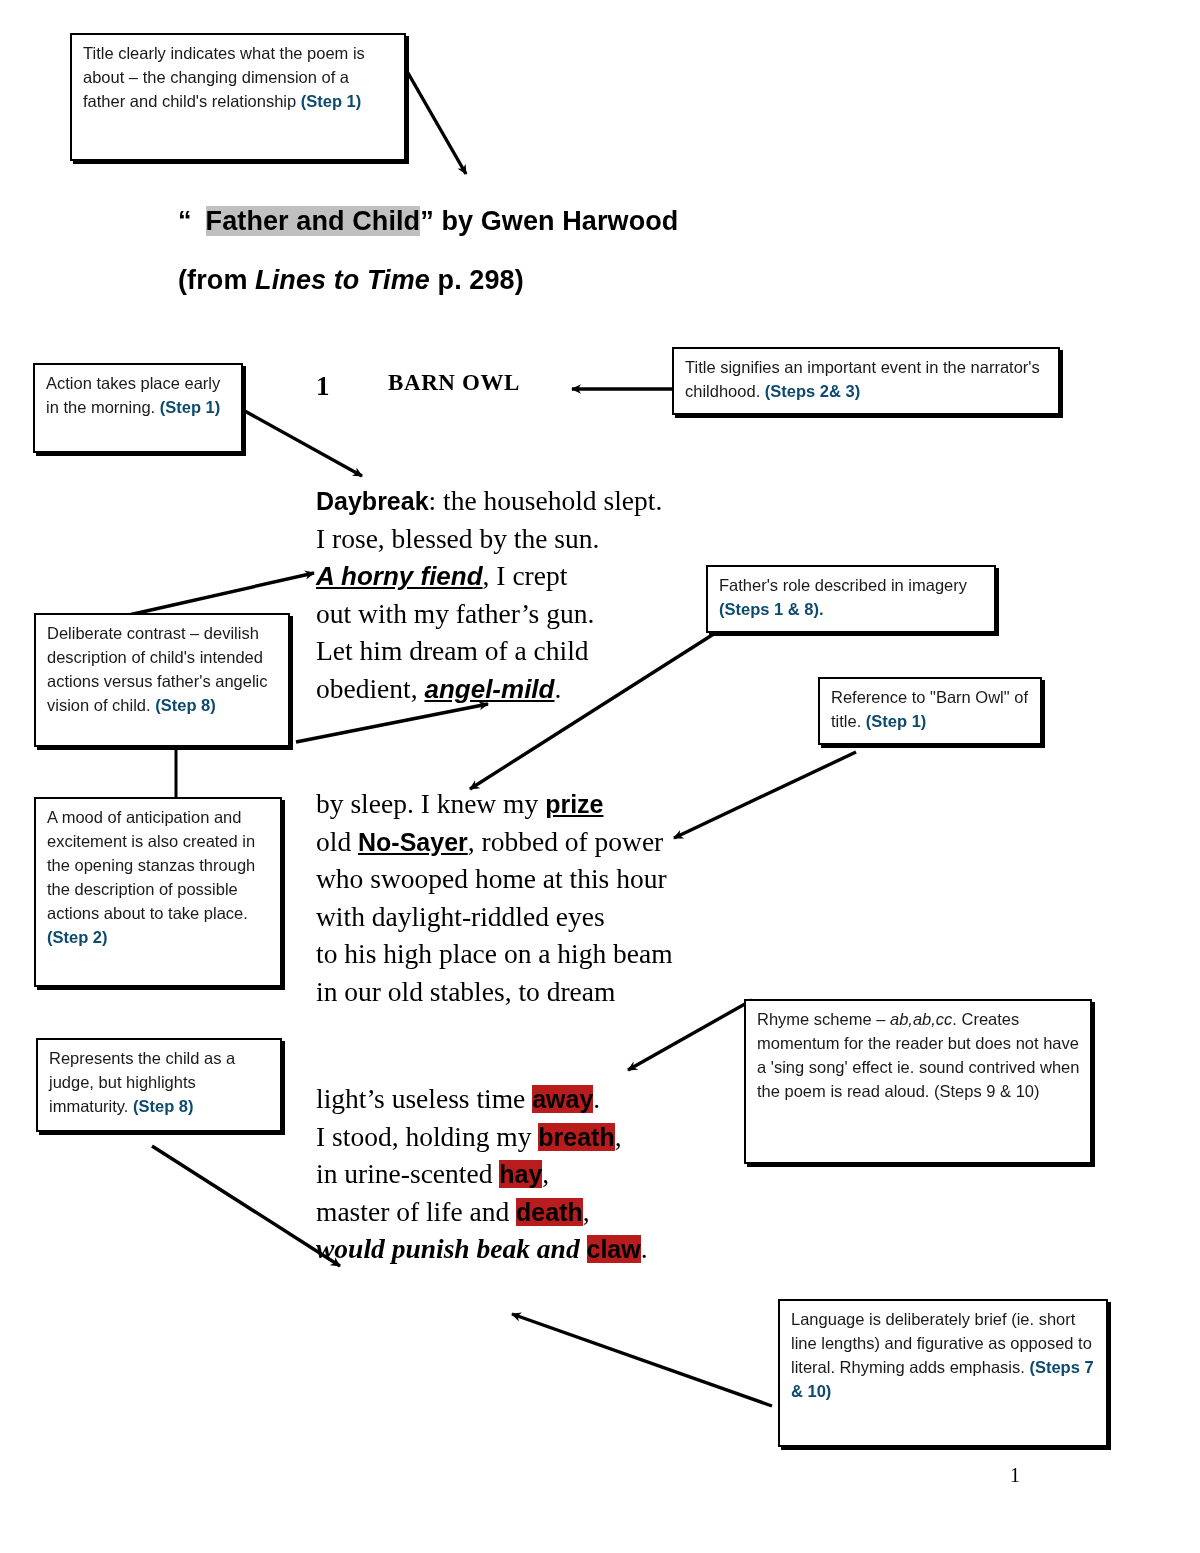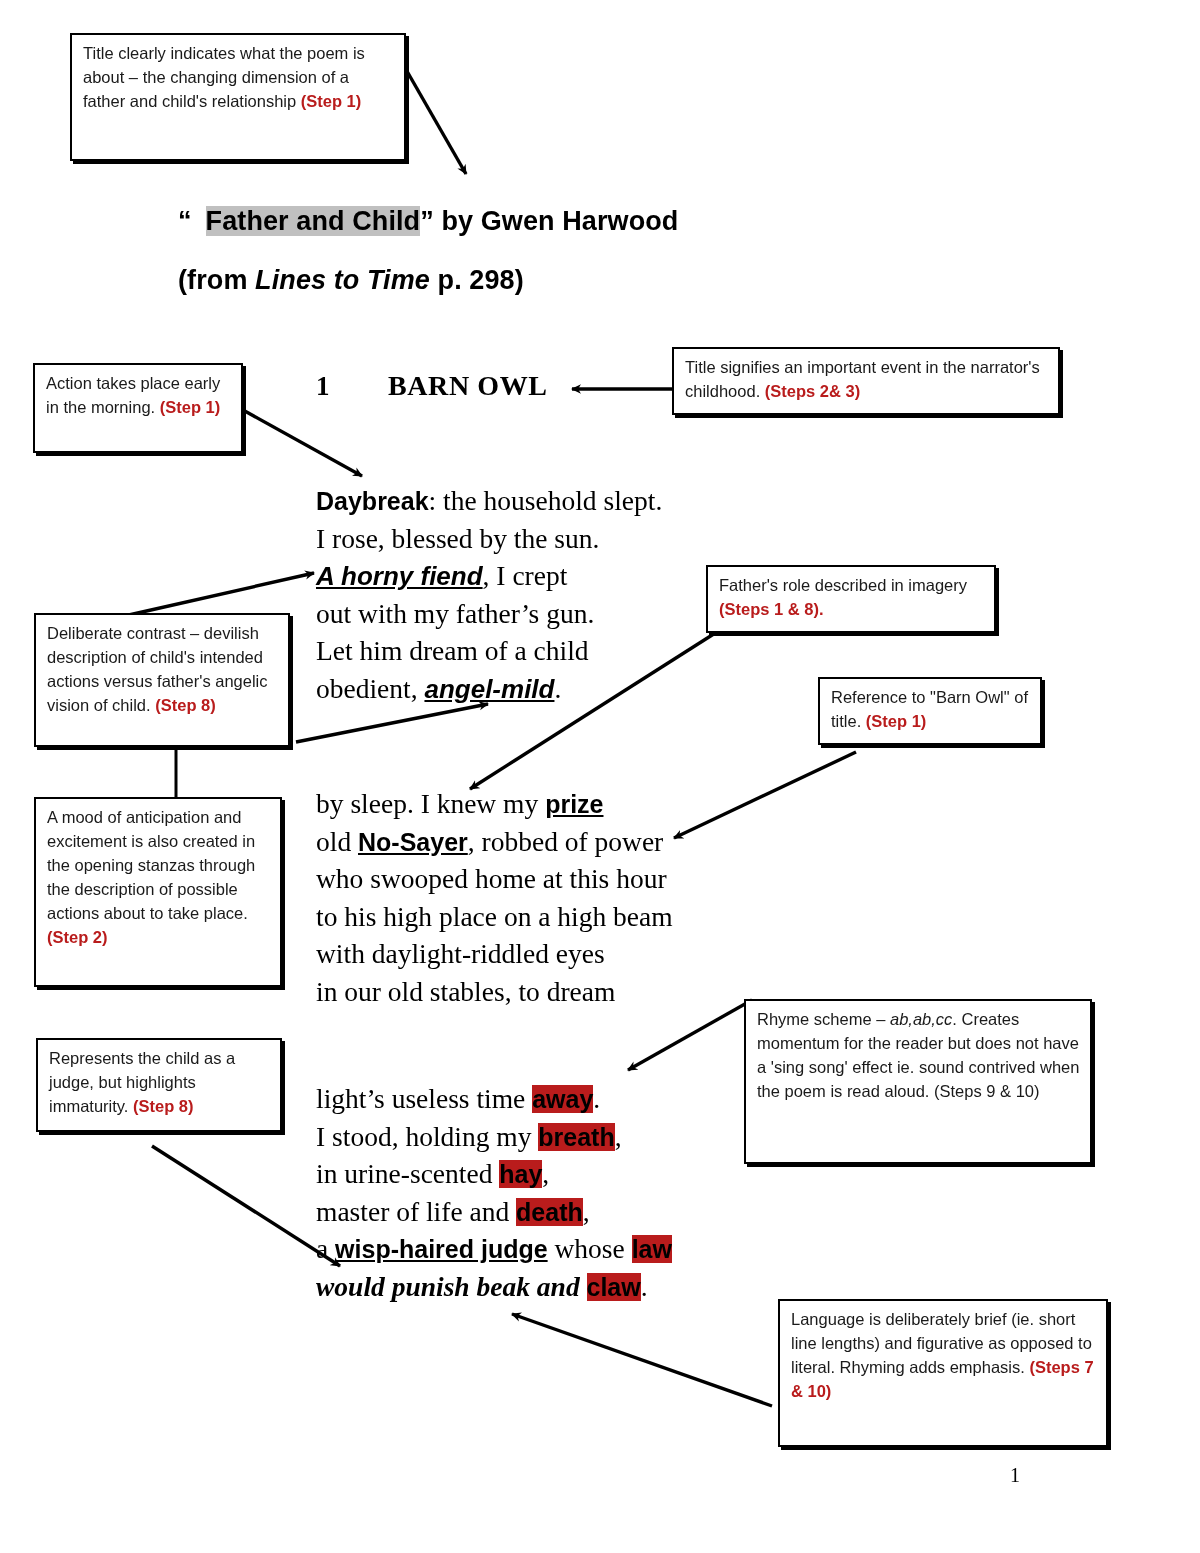"(Step 1)" .note b { color: #b91c1c -> #0c4a6e }
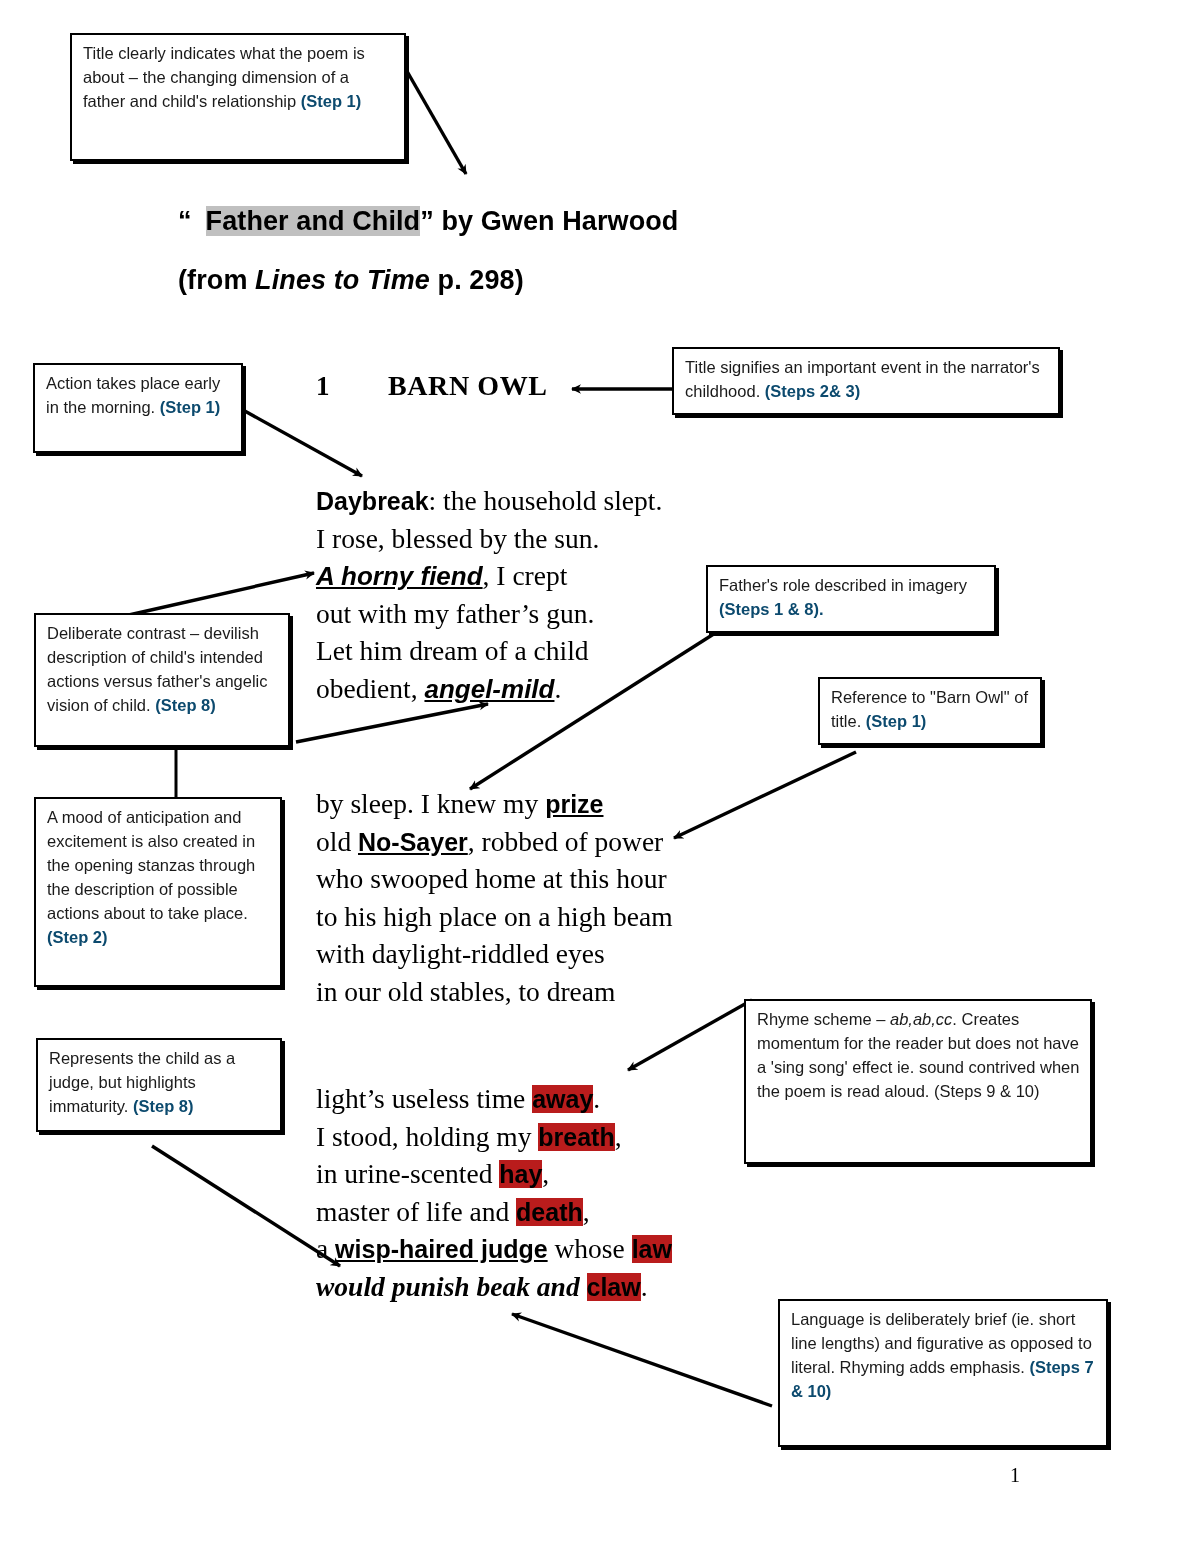"BARN OWL" .sectitle { font-size: 28px -> 23px }
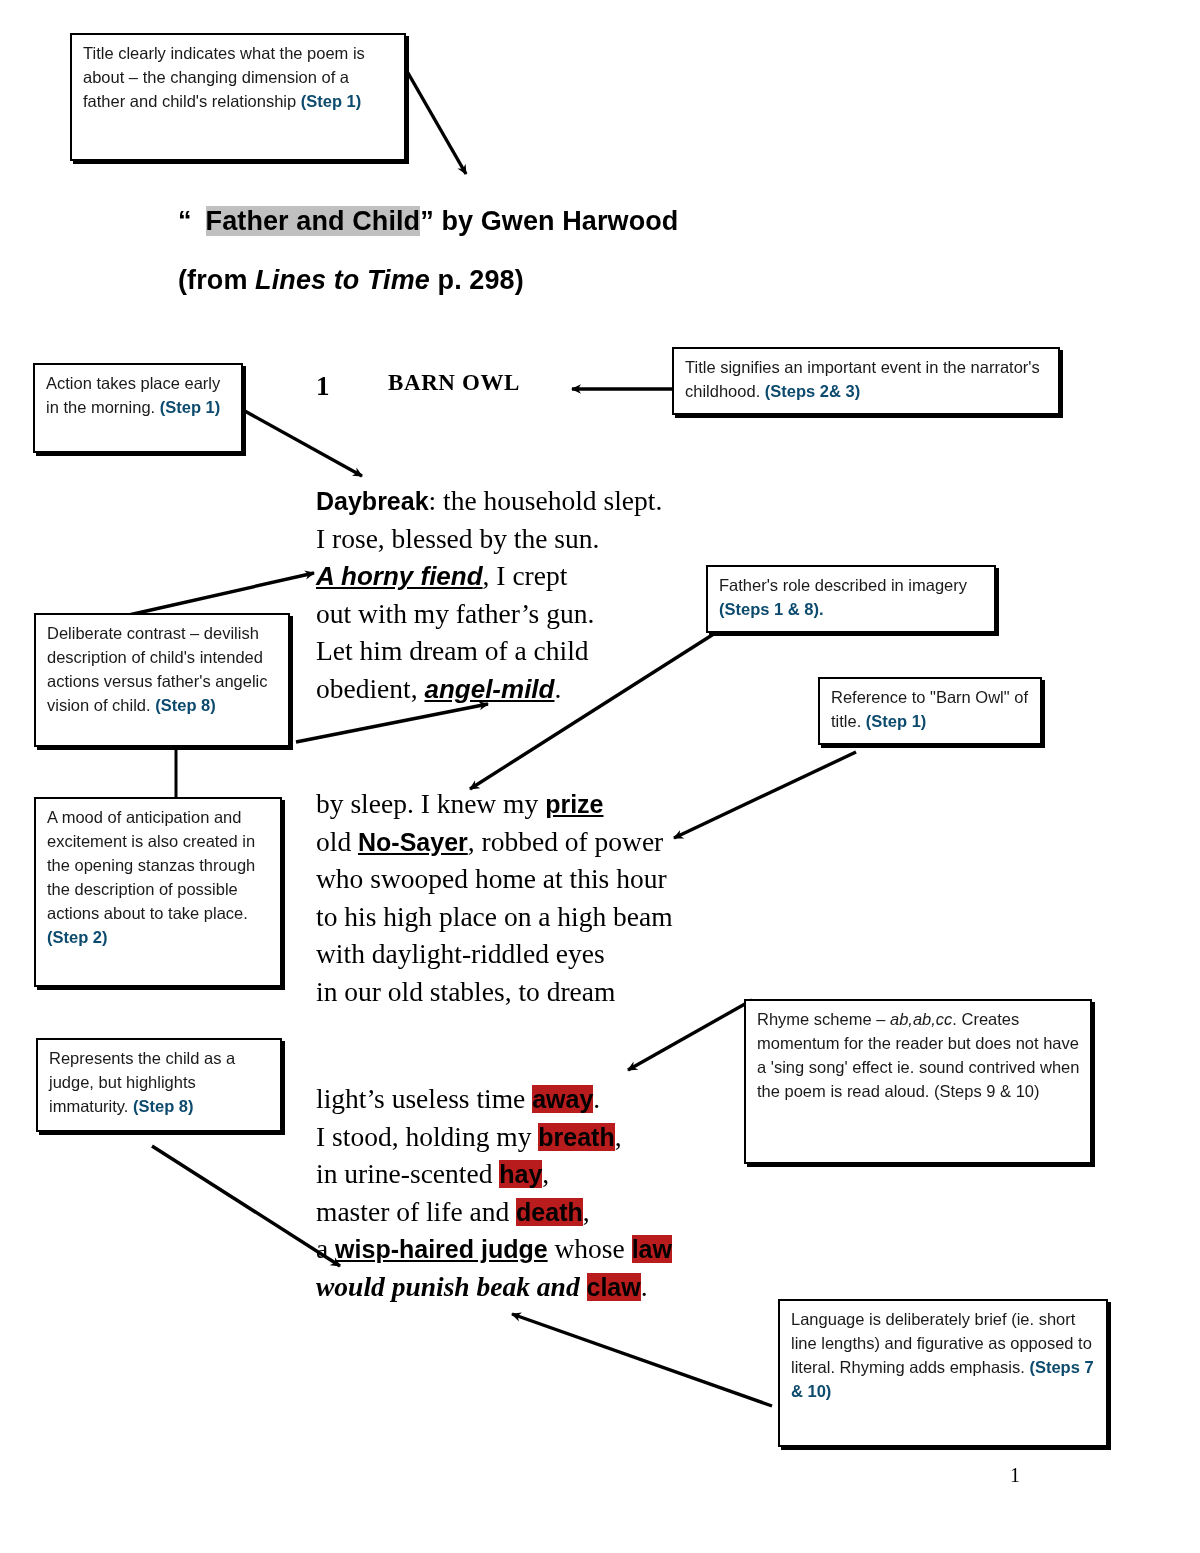"to his high place on" div.line { order: before "with daylight-riddled eyes" -> after "with daylight-riddled eyes" }
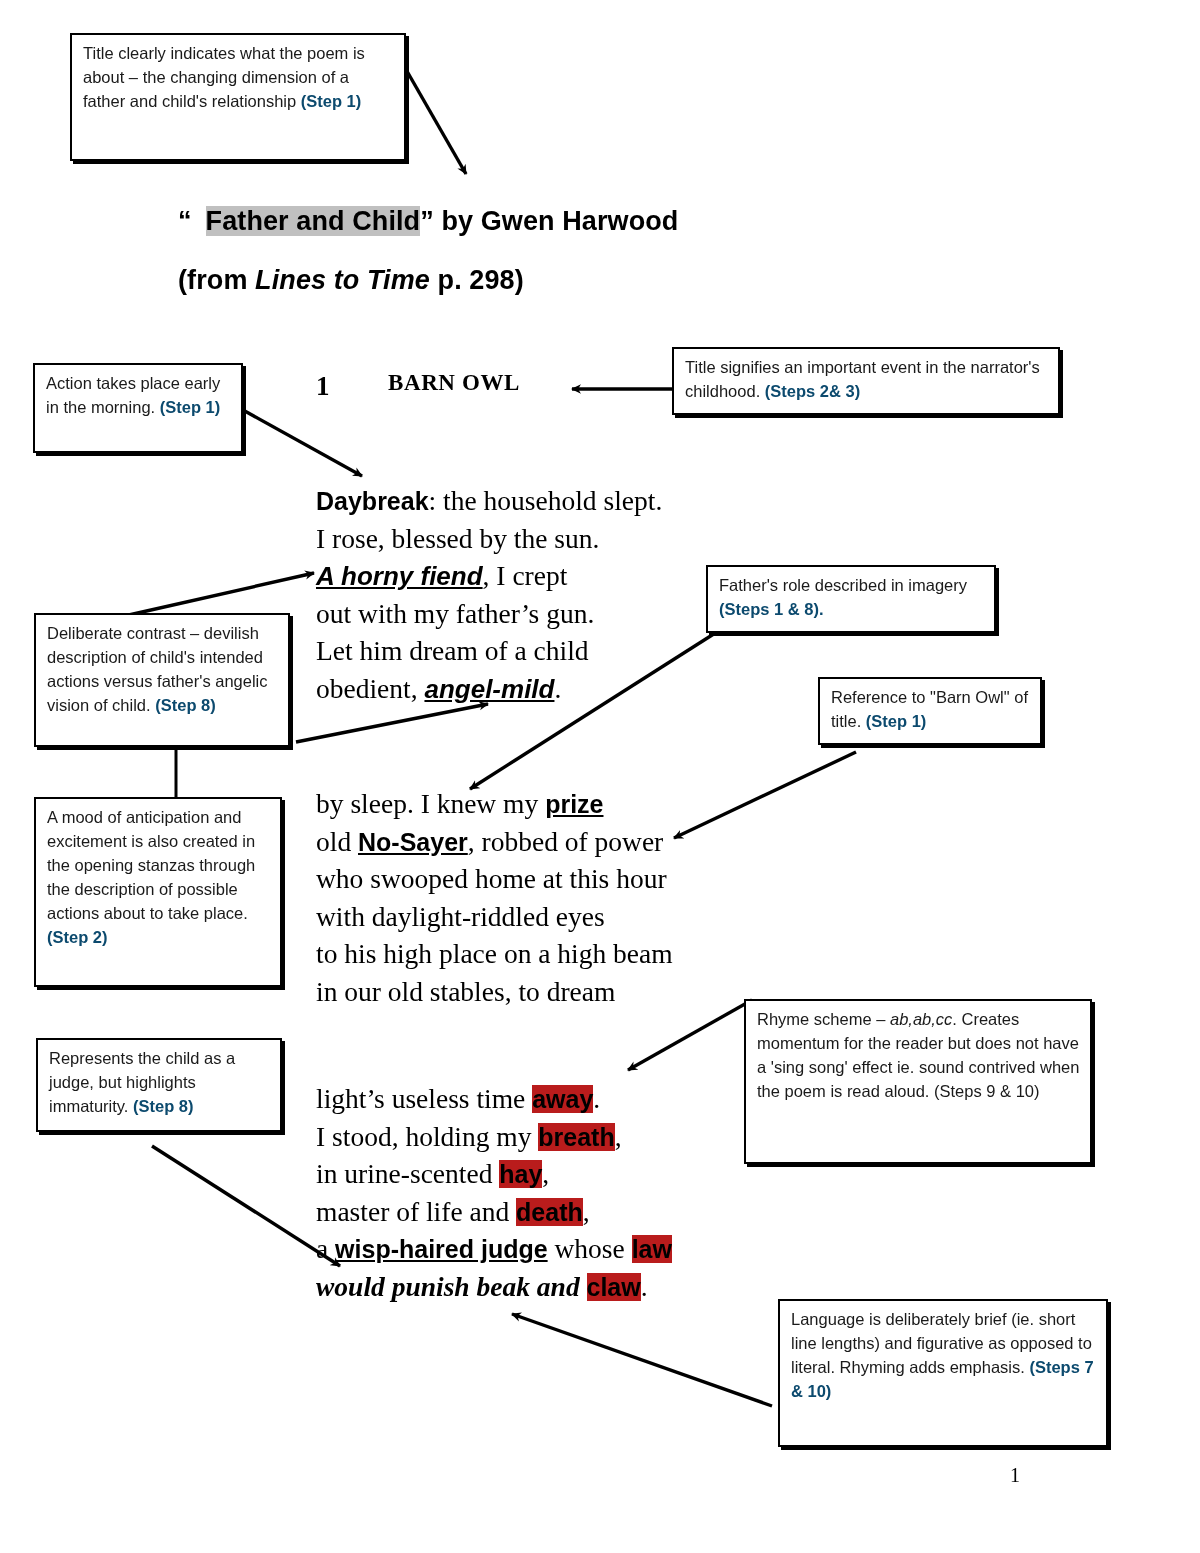"a wisp-haired judge whose law" div.line { html: <div><span>a </span><span>wisp-haired judge</span><span> whose </span><span>law</span></div> -> none }
